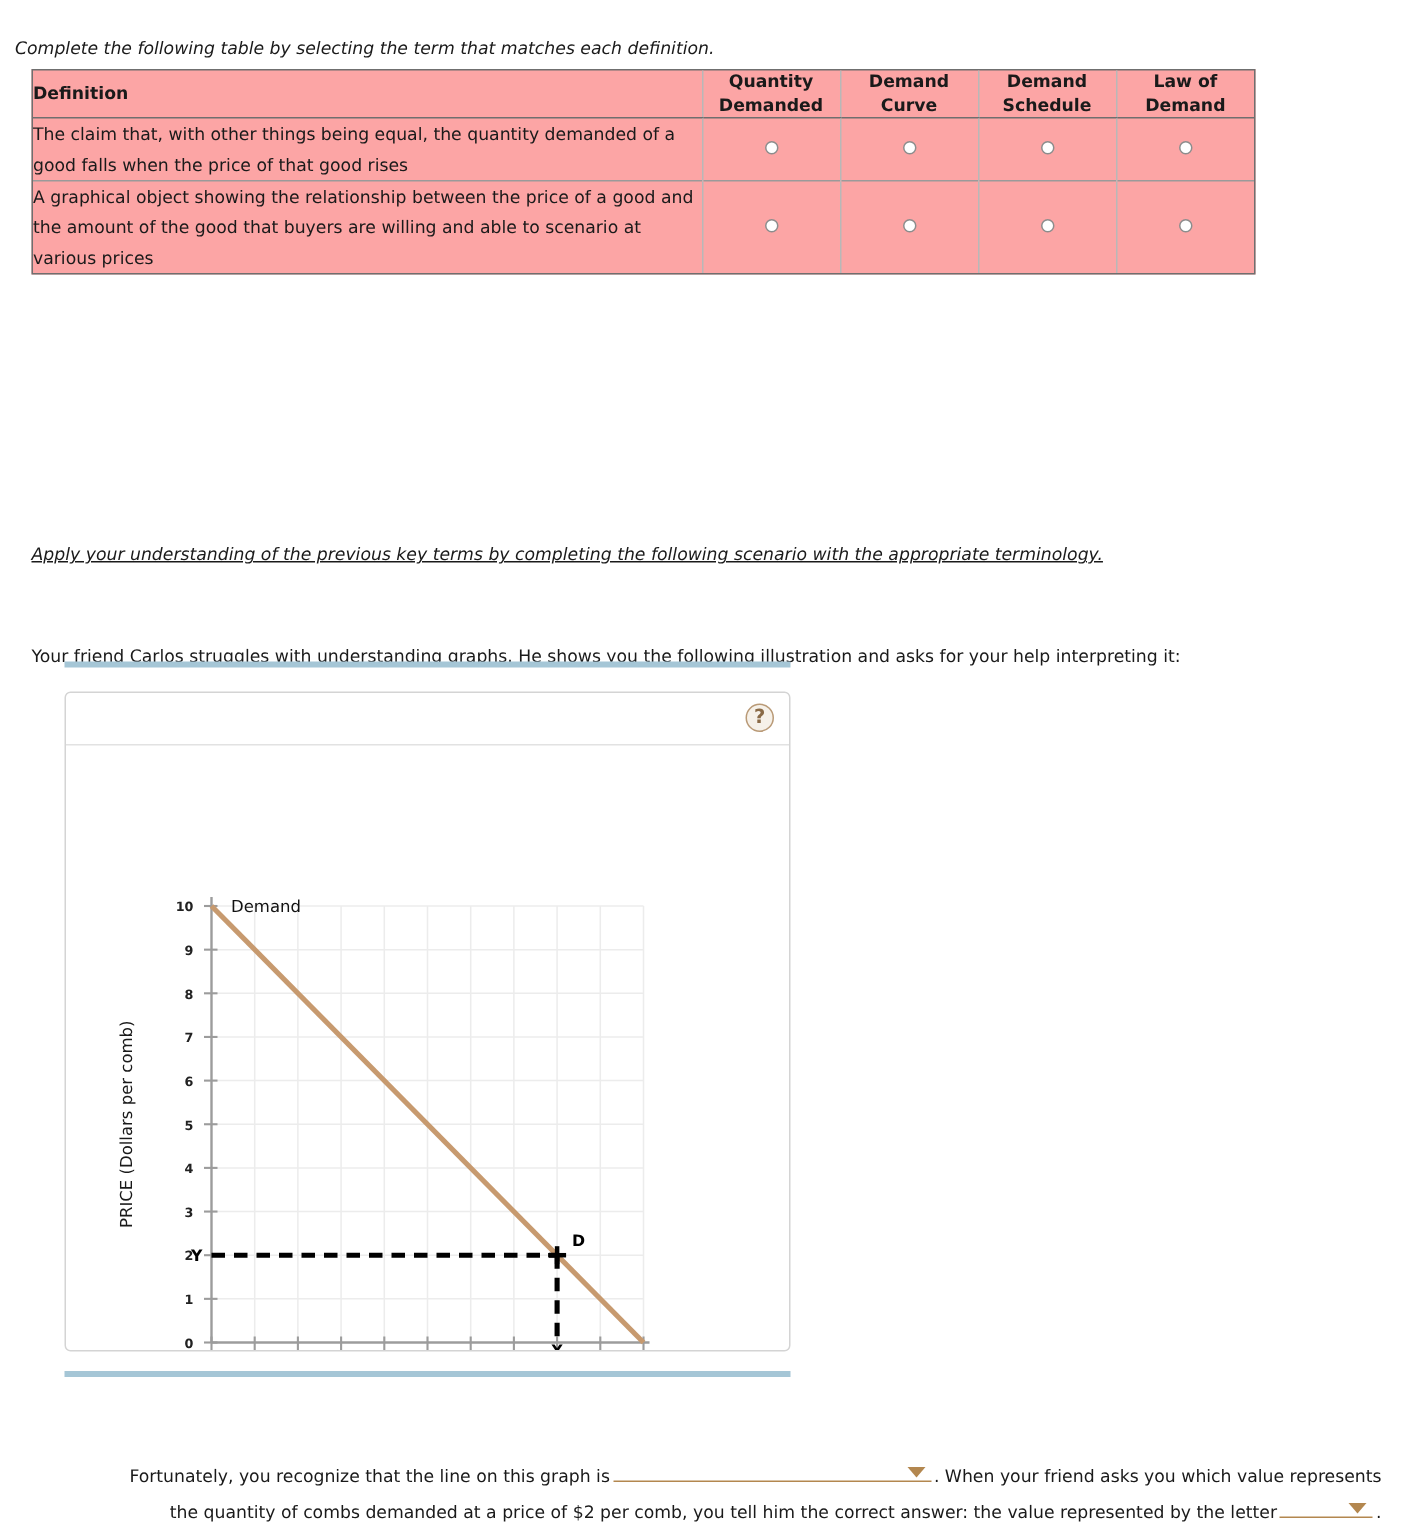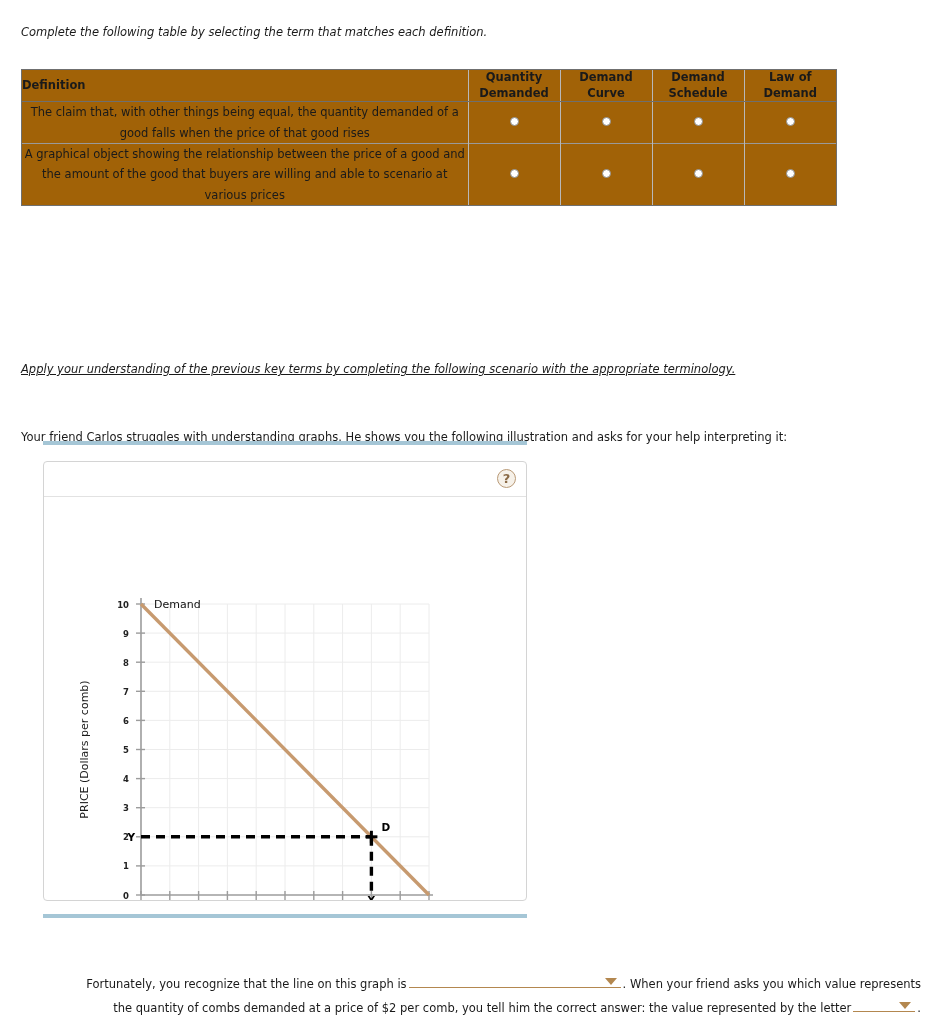"Complete the following table by" #intro-instruction { left: 21px -> 10px }
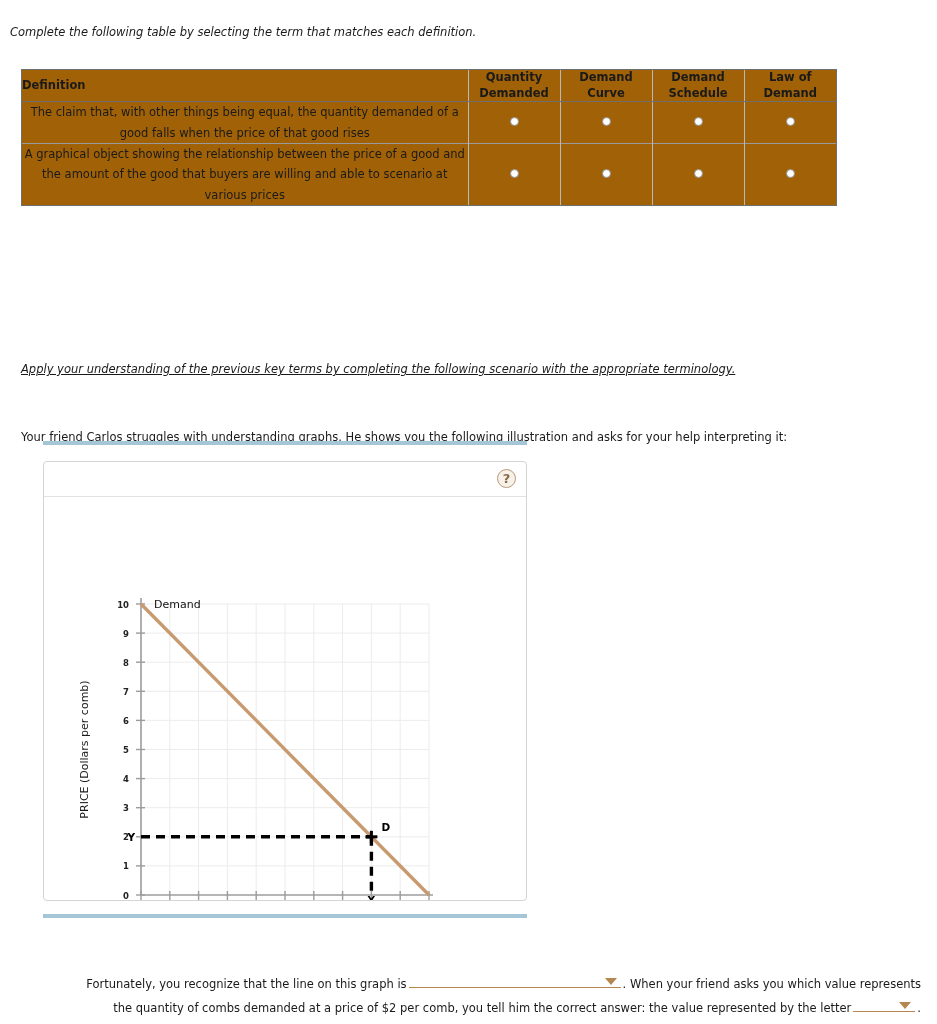"Definition" #definition-table { background: #a16207 -> #fca5a5; top: 69px -> 46px }
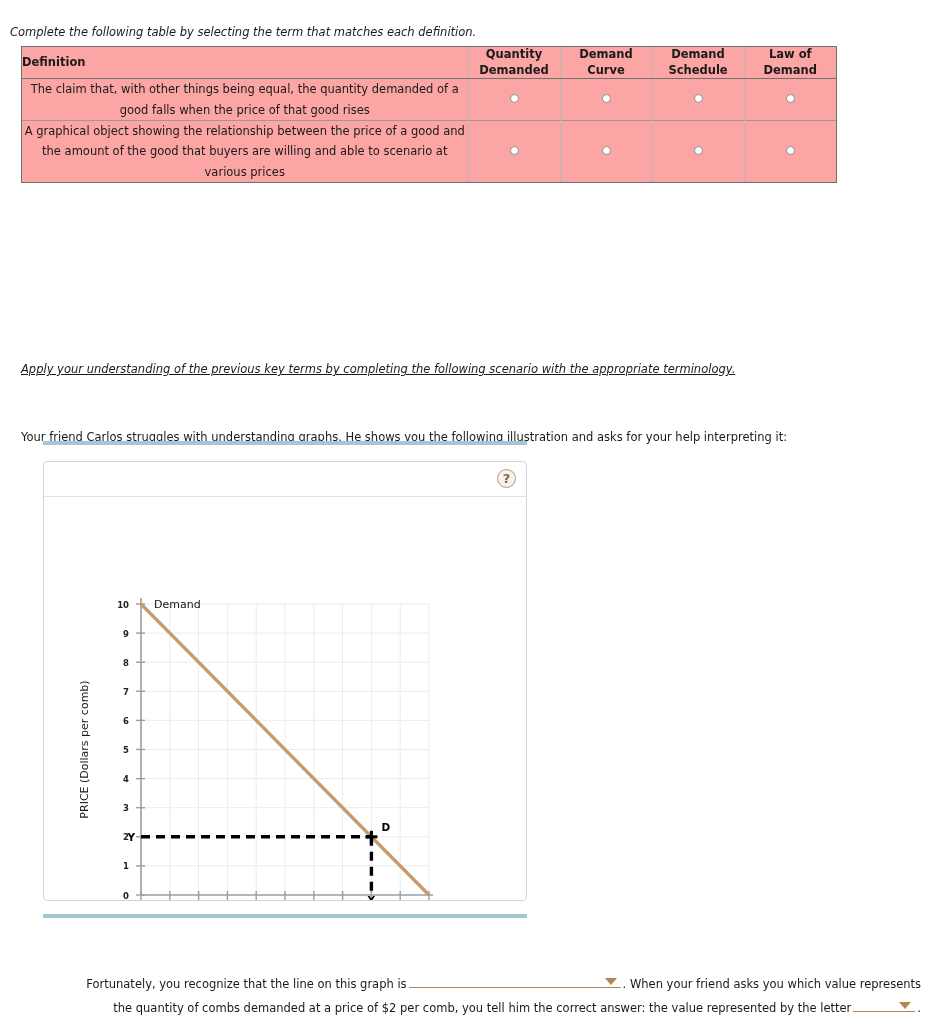"The claim that, with other" .body-row td { text-align: center -> none }
